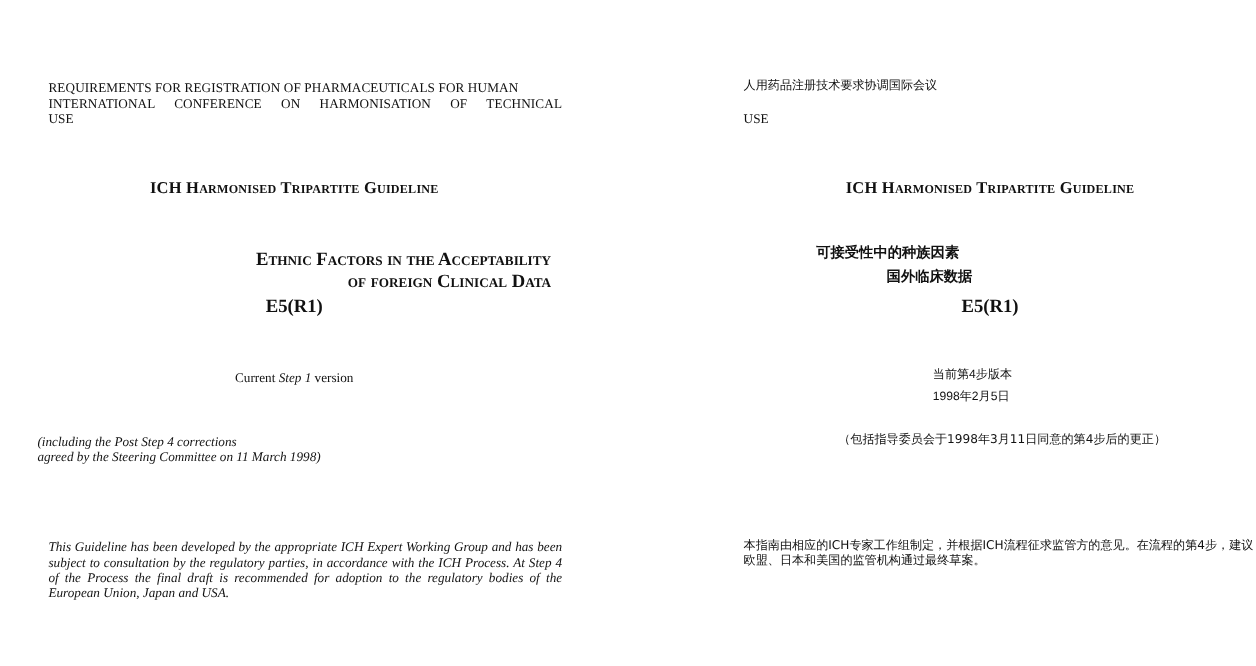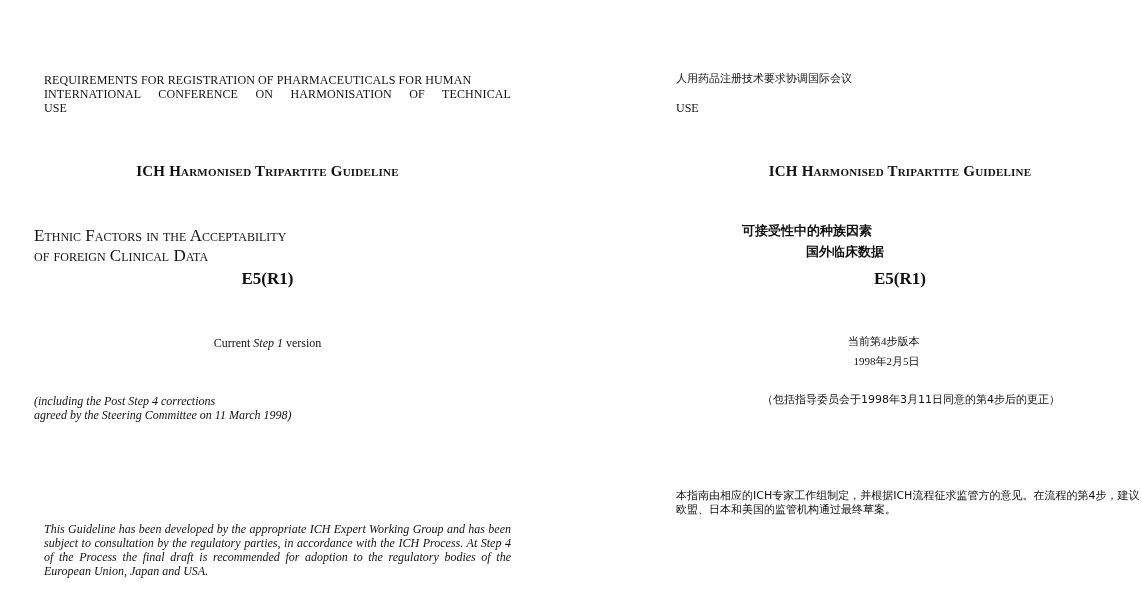"Ethnic Factors in the Acceptability" .title-en { font-weight: normal -> bold; text-align: left -> right }
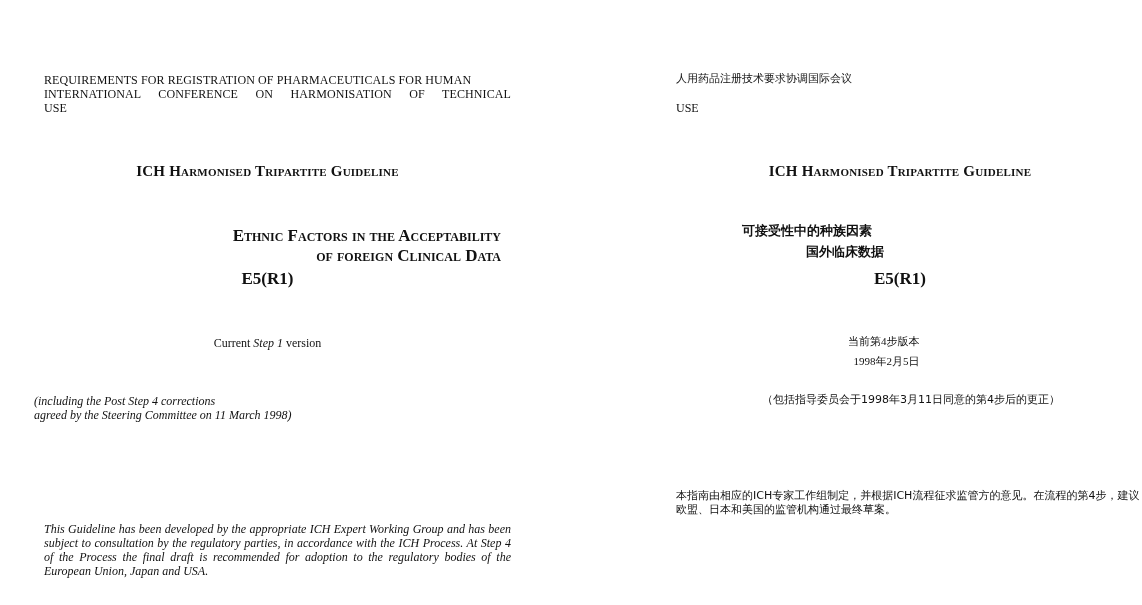"当前第4步版本" .version-zh { font-family: Liberation Serif, serif -> Liberation Sans, sans-serif; text-align: right -> none }
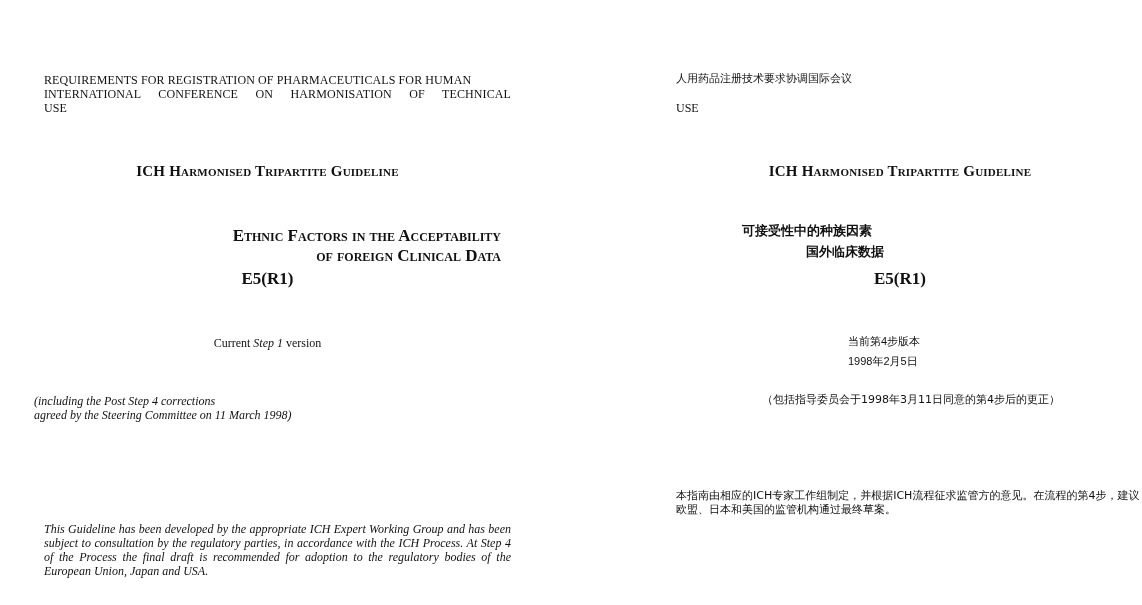"This Guideline has been developed" .note-en { margin-top: 32px -> none }
